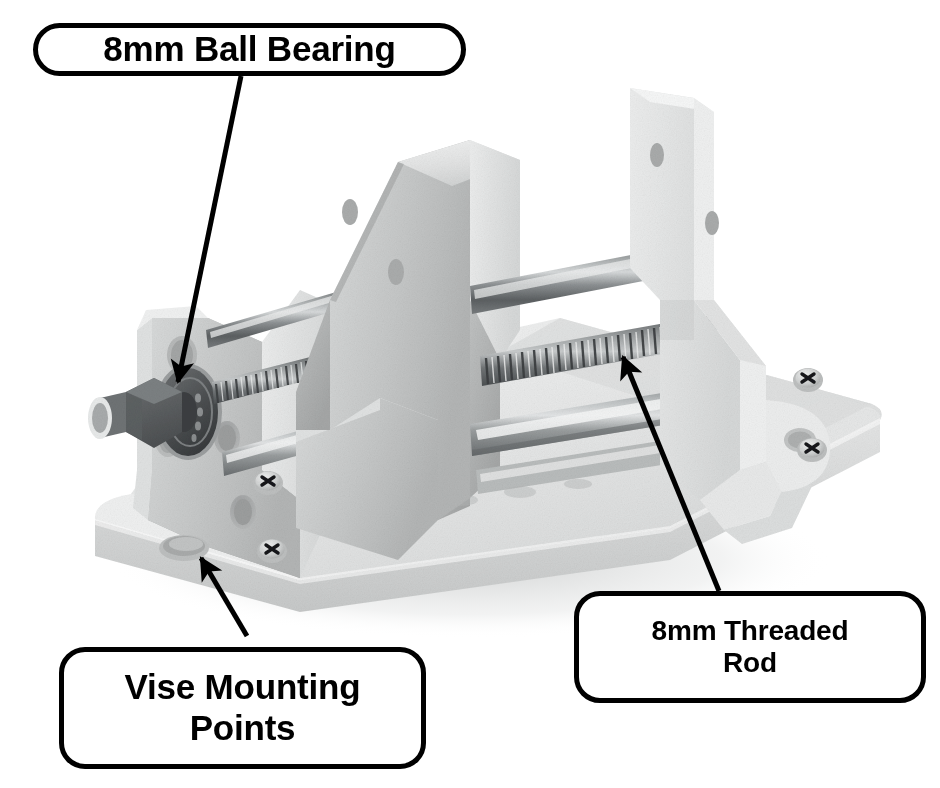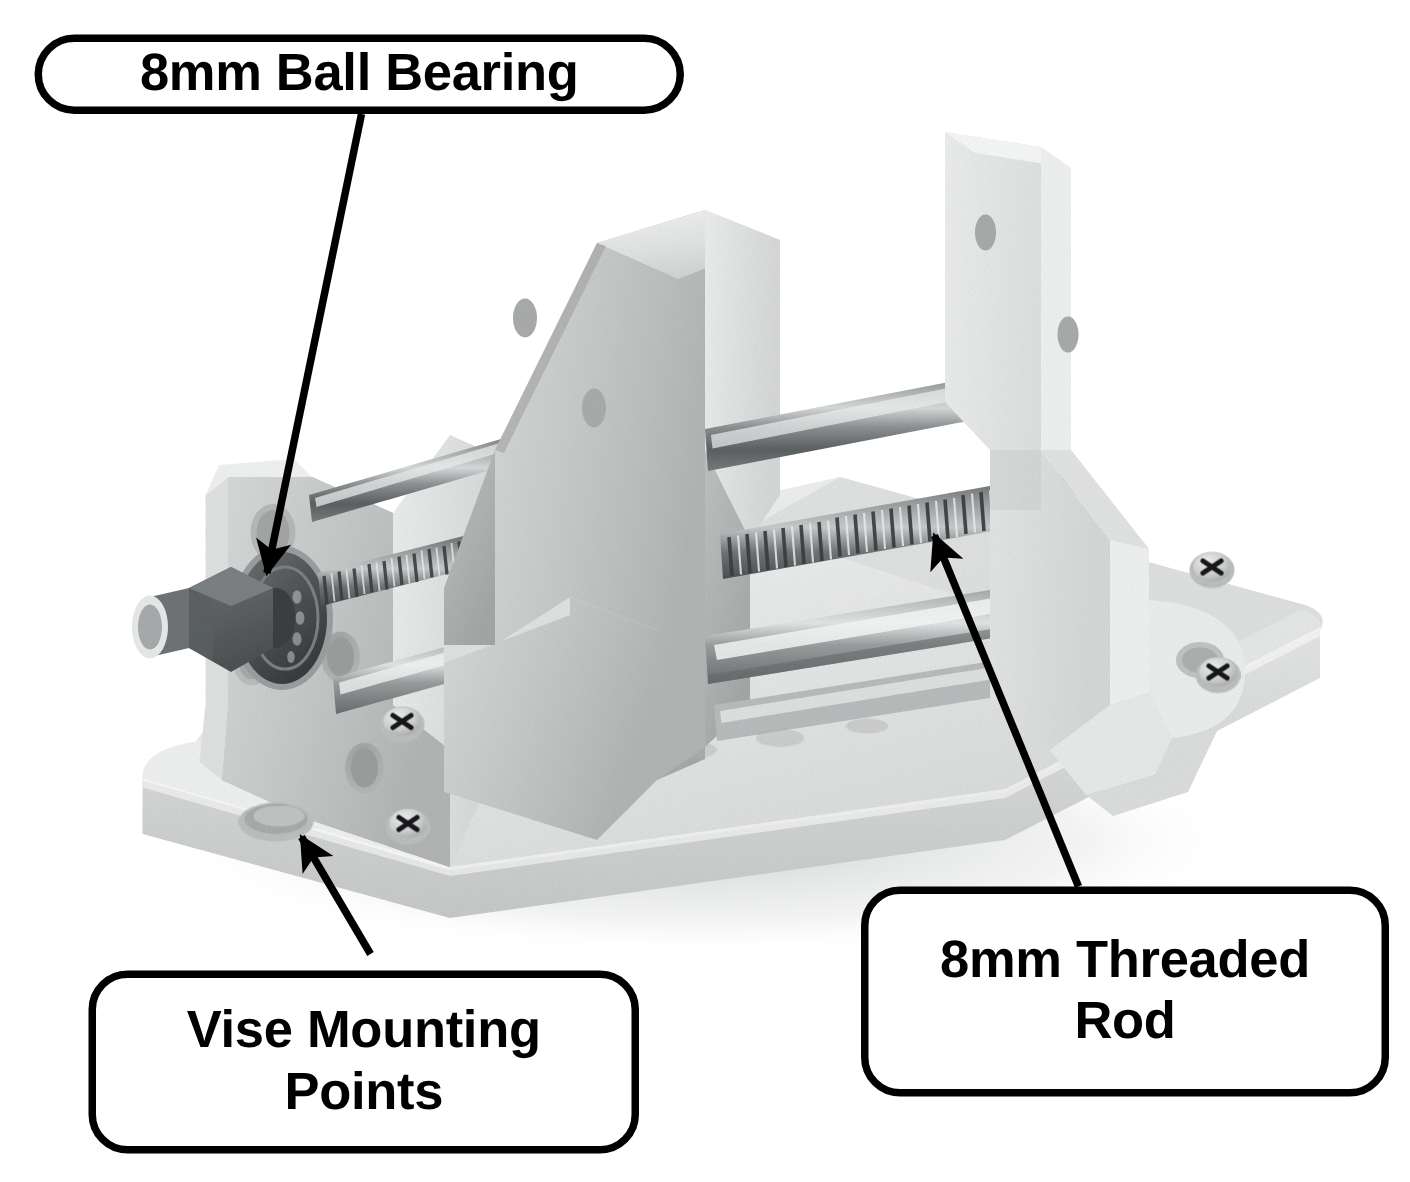"8mm Ball Bearing" #callout-ball-bearing { left: 23px -> 33px }
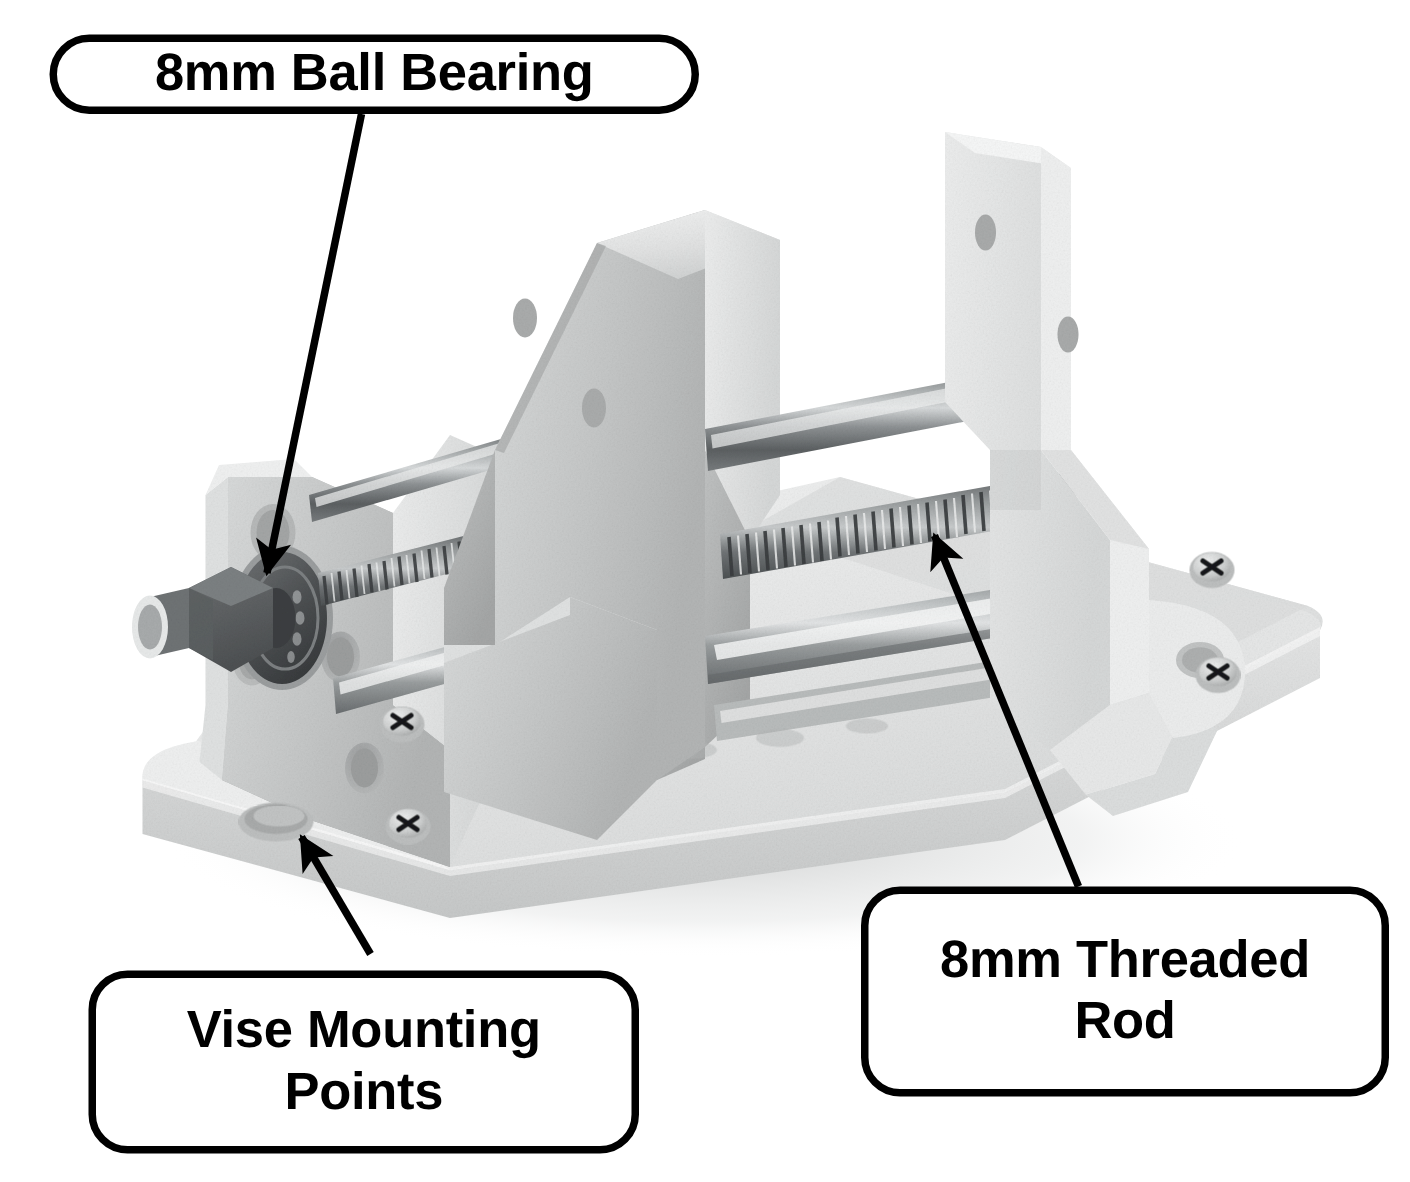"8mm Threaded" #callout-threaded-rod { font-size: 35px -> 28px; height: 140px -> 112px }
